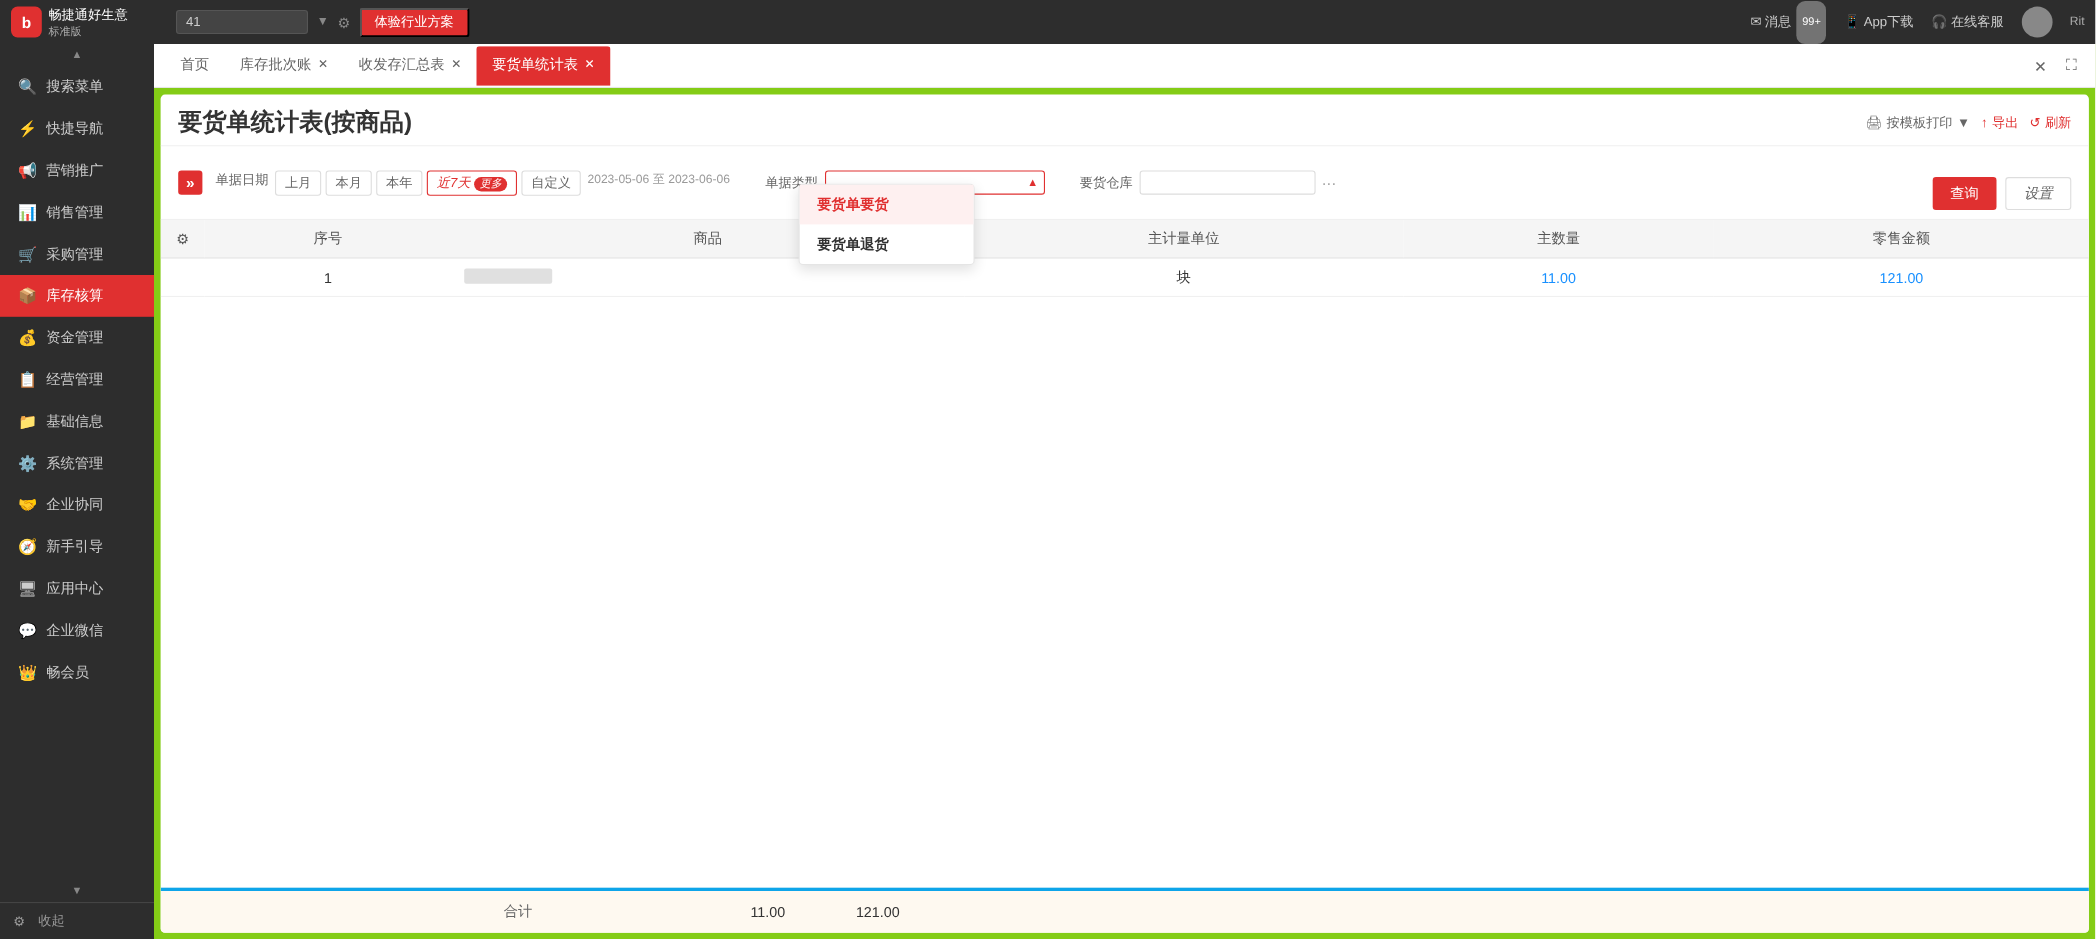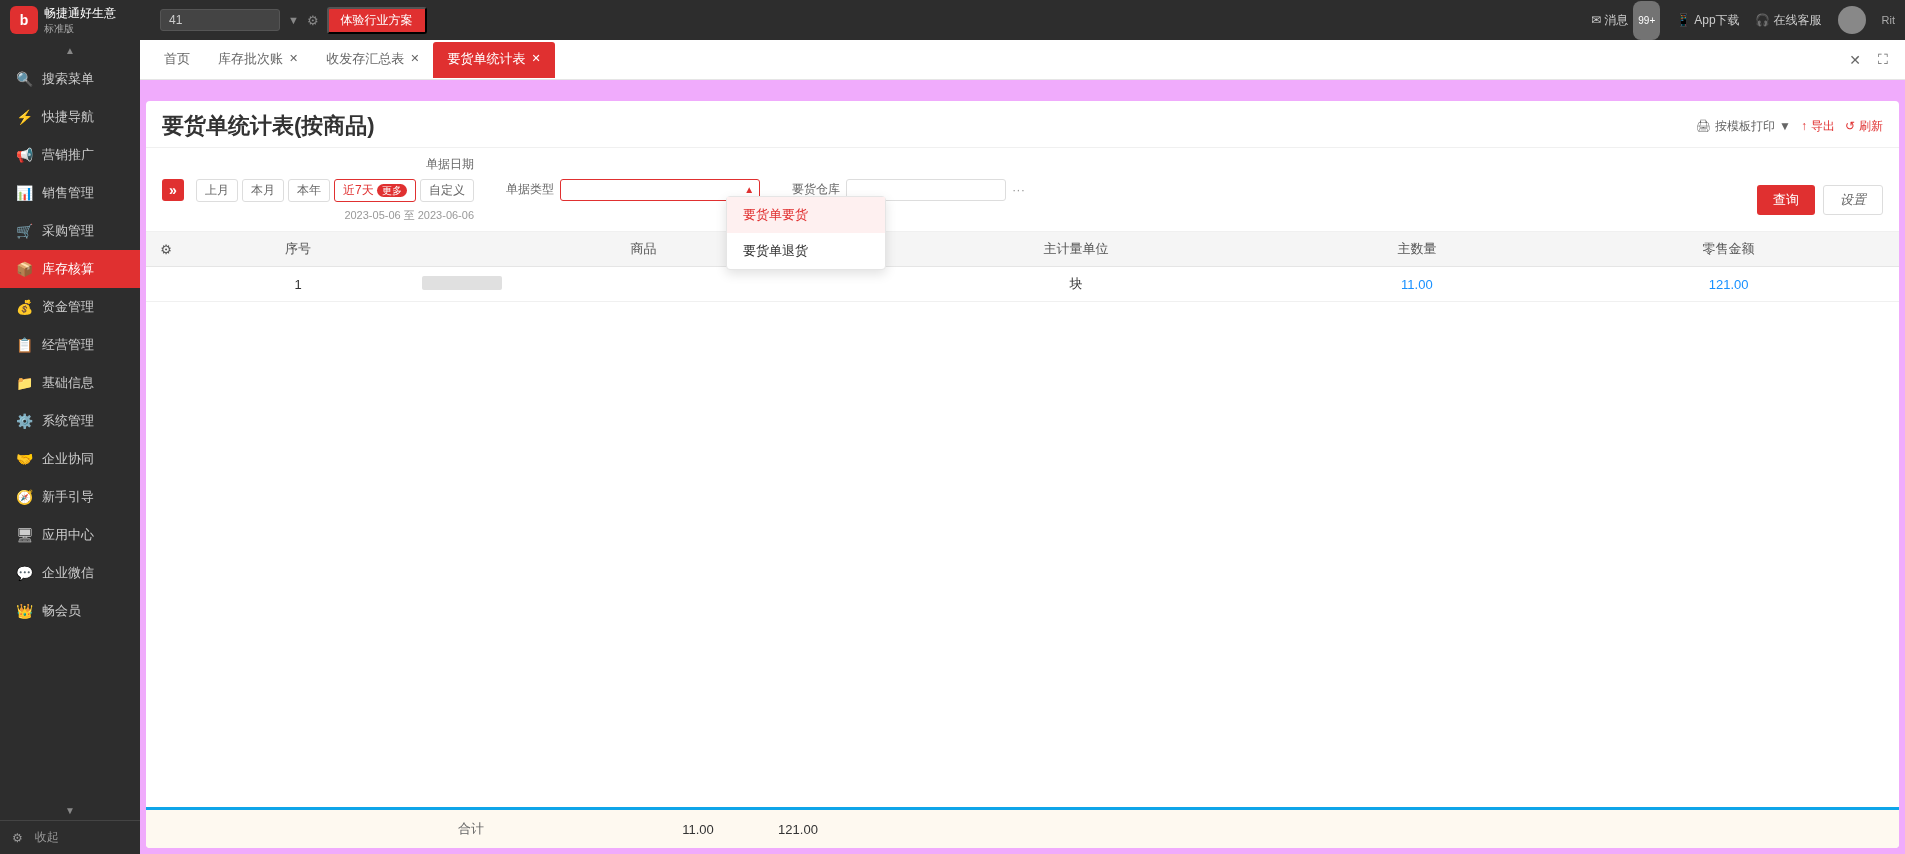"首页" .content-area { background: #f0abfc -> #84cc16; gap: 15px -> none }
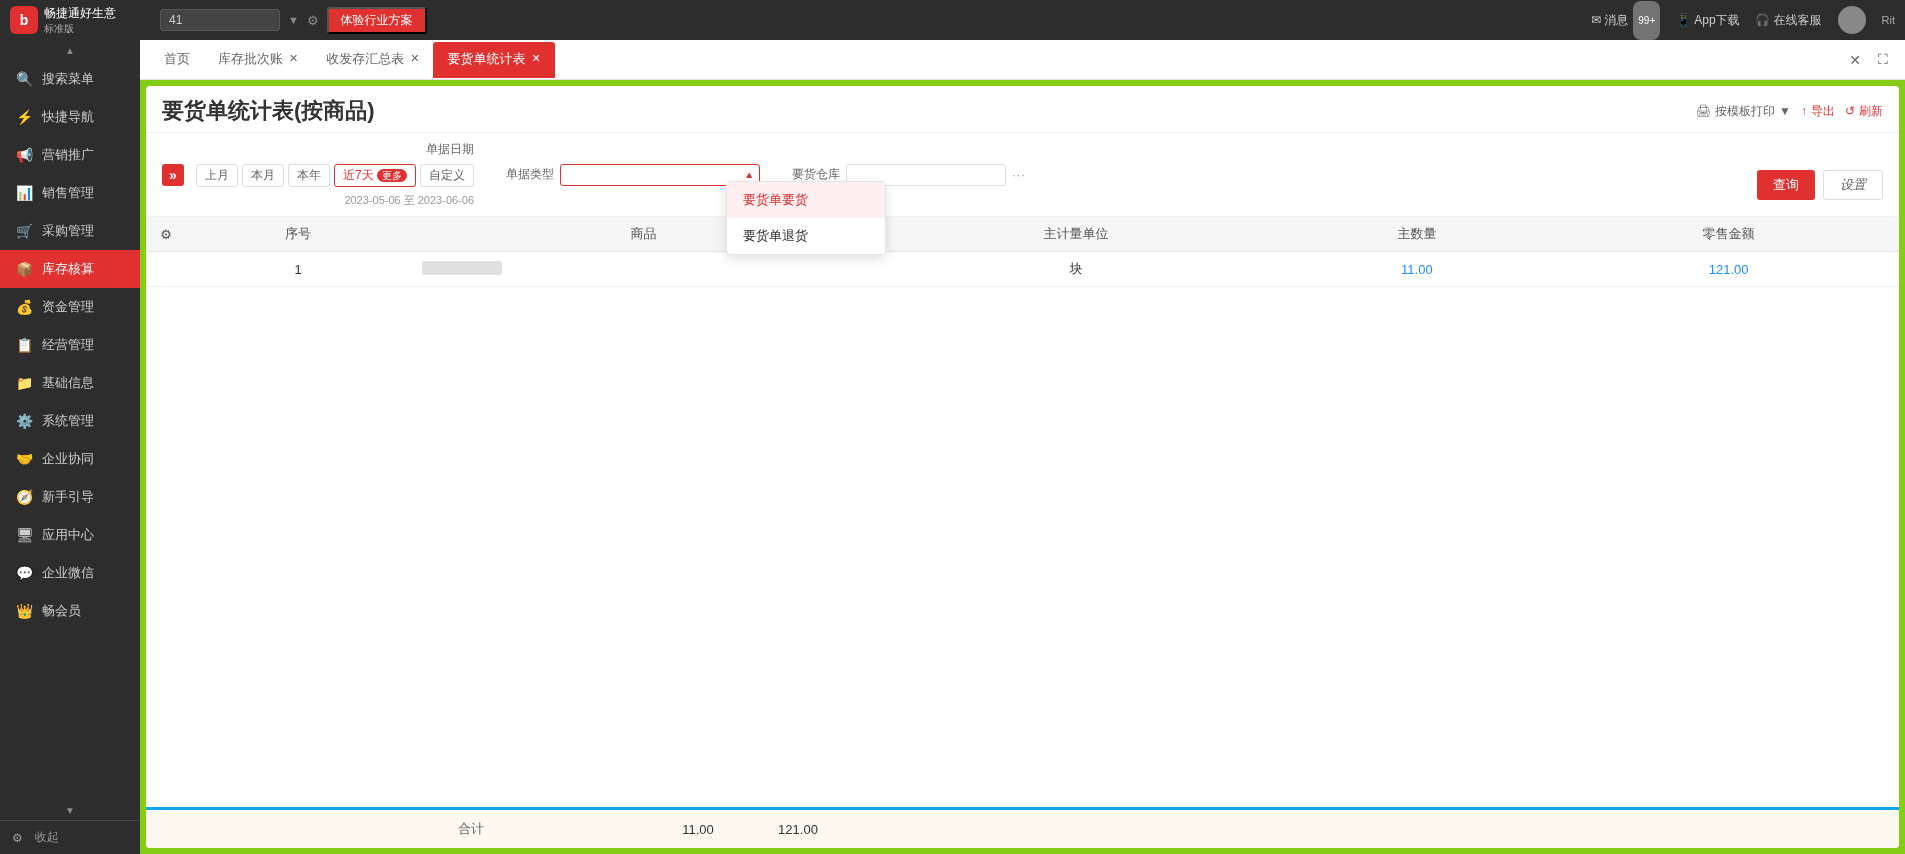"单据日期" .filter-group { align-items: flex-end -> flex-start; flex-direction: column -> none }
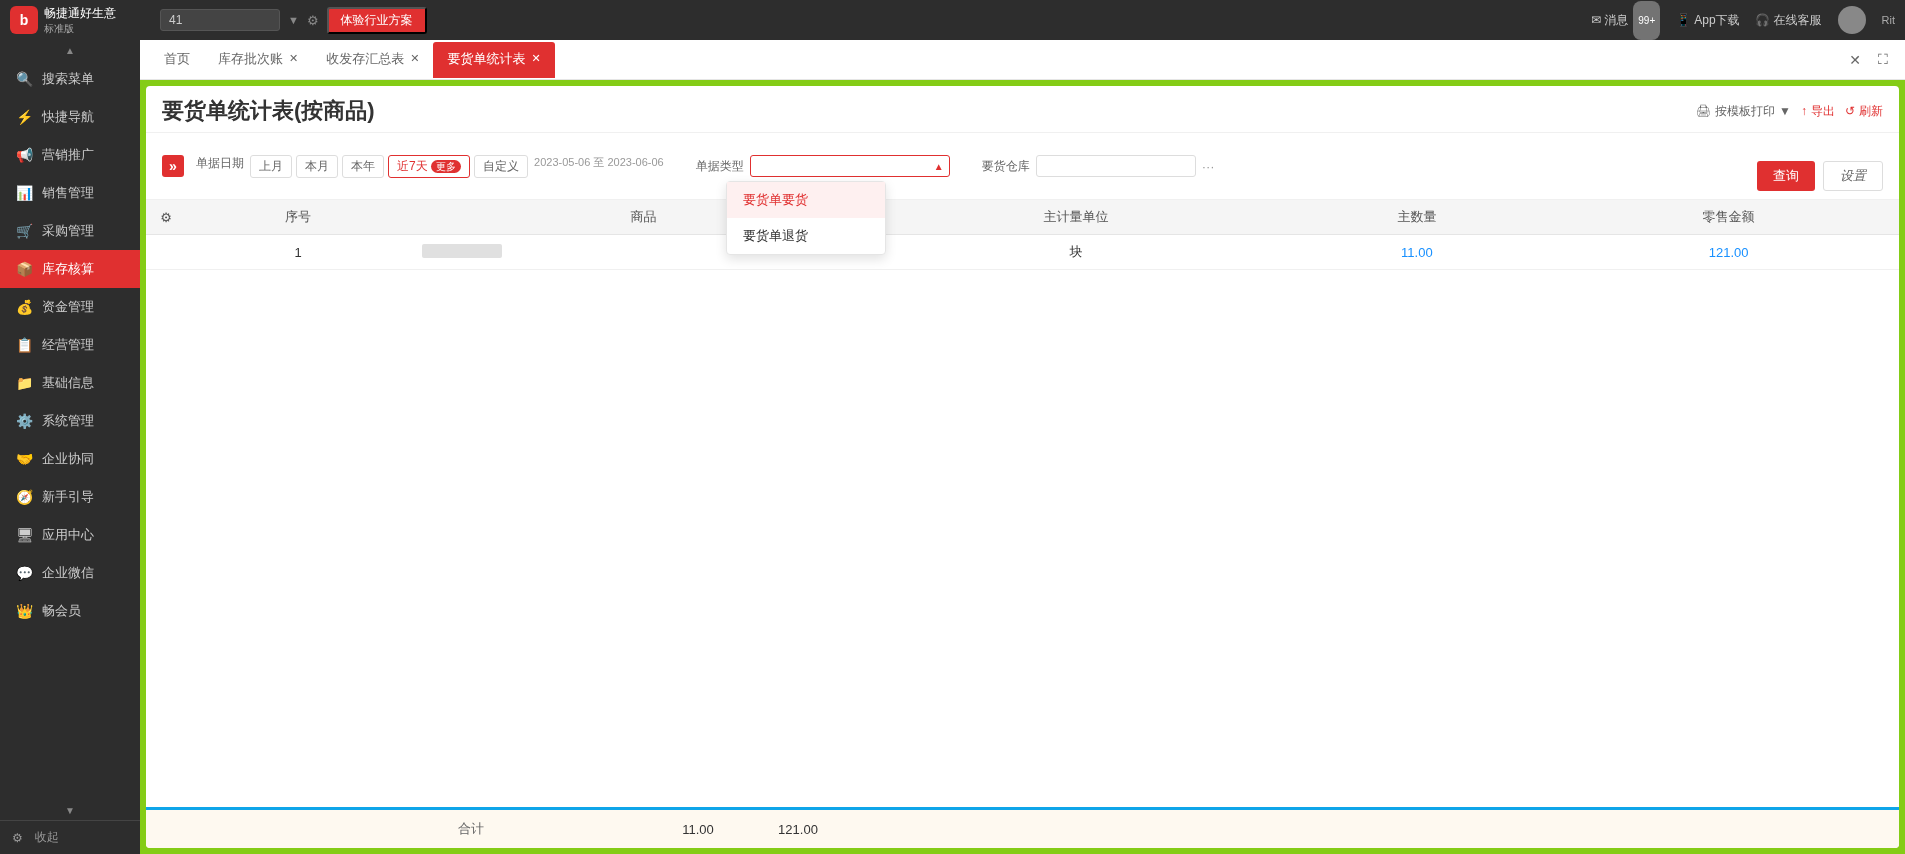"近7天 更多" .date-btn.active { font-style: none -> italic }
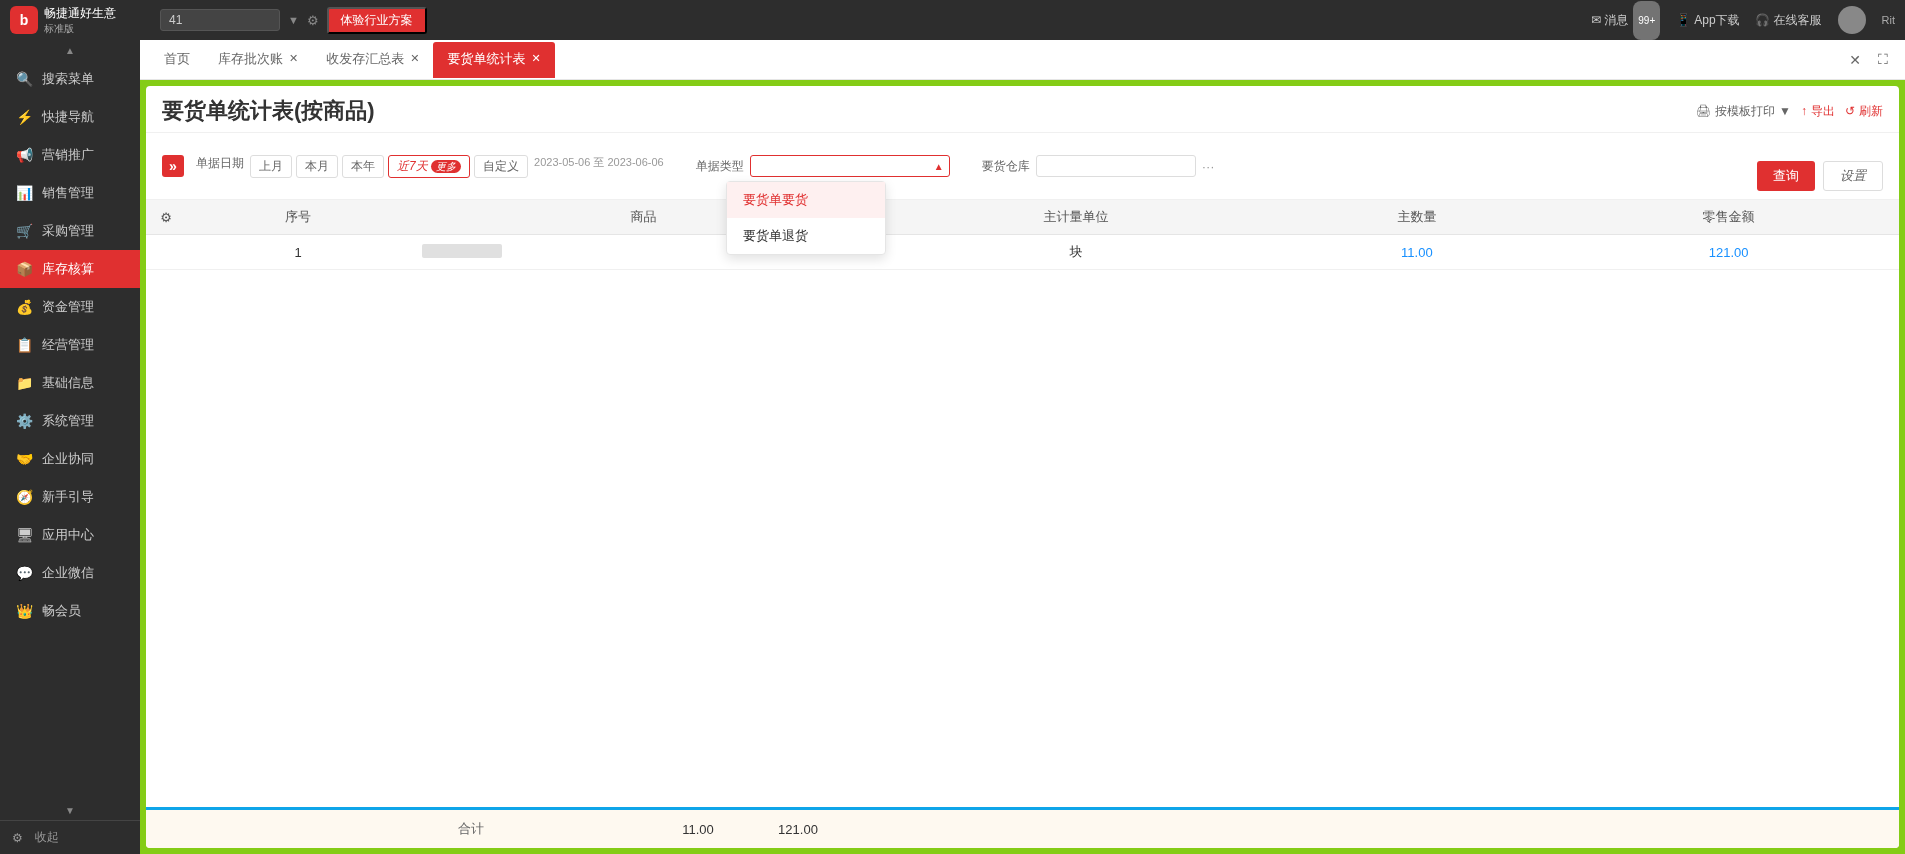"要货单要货" .dropdown-menu { font-weight: none -> bold; top: 48px -> 34px }
